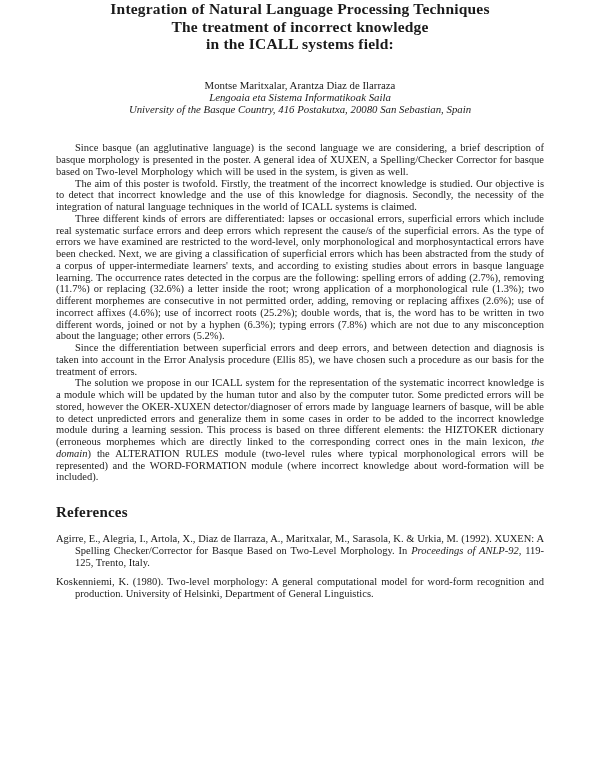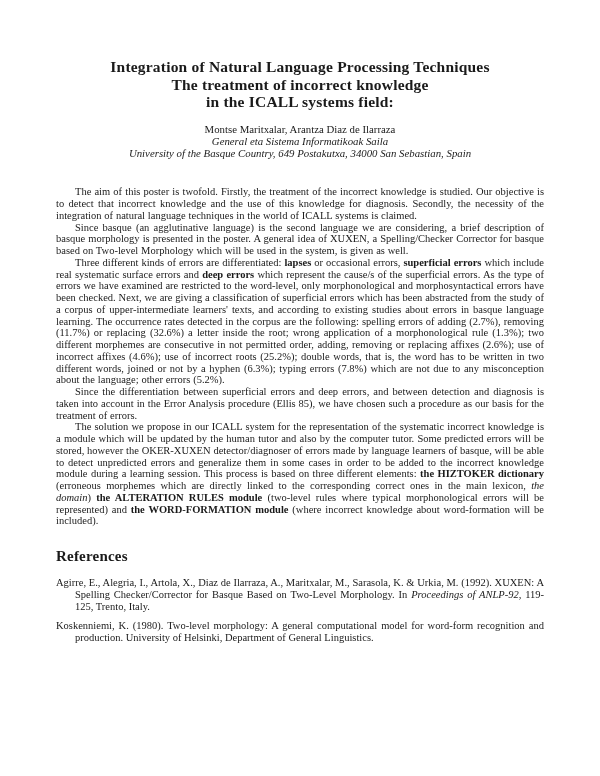"Integration of Natural Language" .title-block { padding-top: 58px -> none }
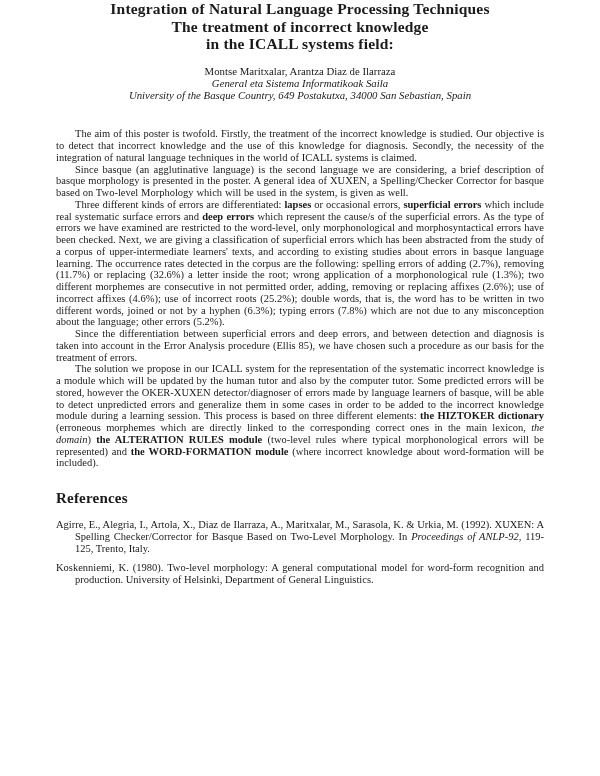"Montse Maritxalar, Arantza Diaz de" .authors-block { margin-top: 12px -> 26px }
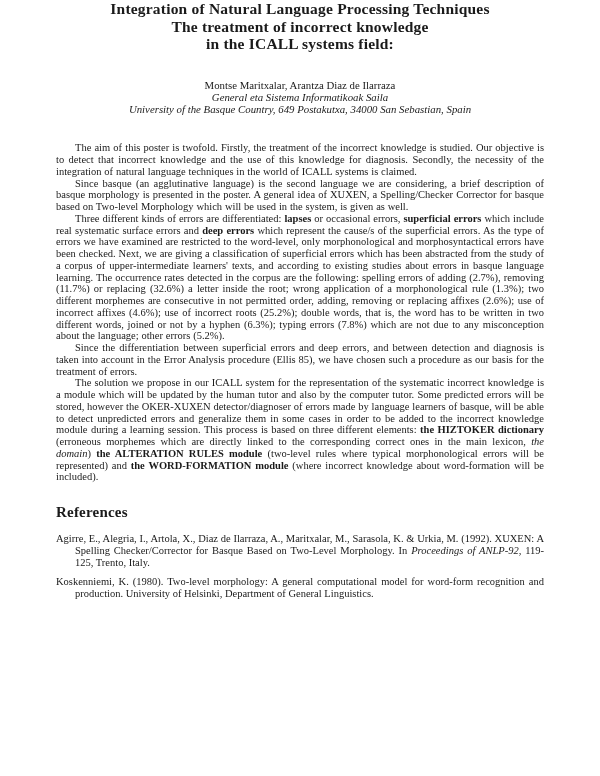"General eta Sistema Informatikoak Saila" div.i { text: General -> Lengoaia }
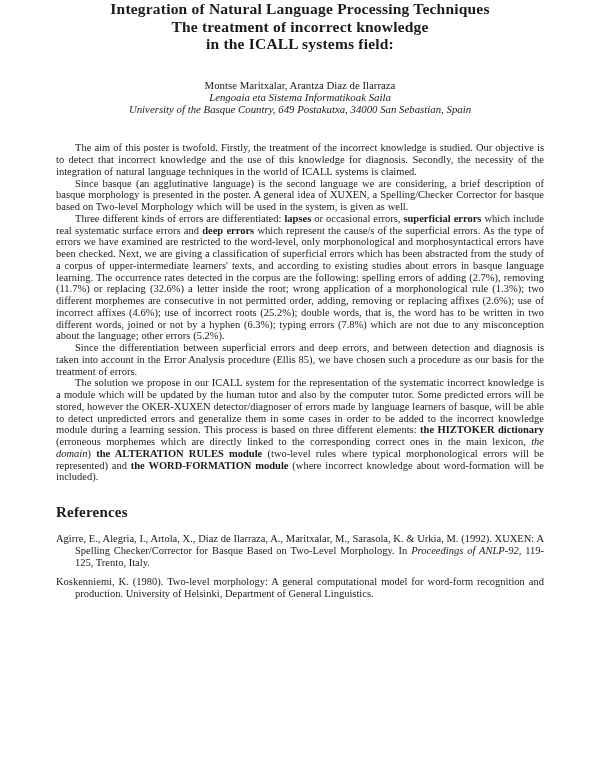"University of the Basque Country," div.i { text: 649 Postakutxa, 34000 -> 416 Postakutxa, 20080 }
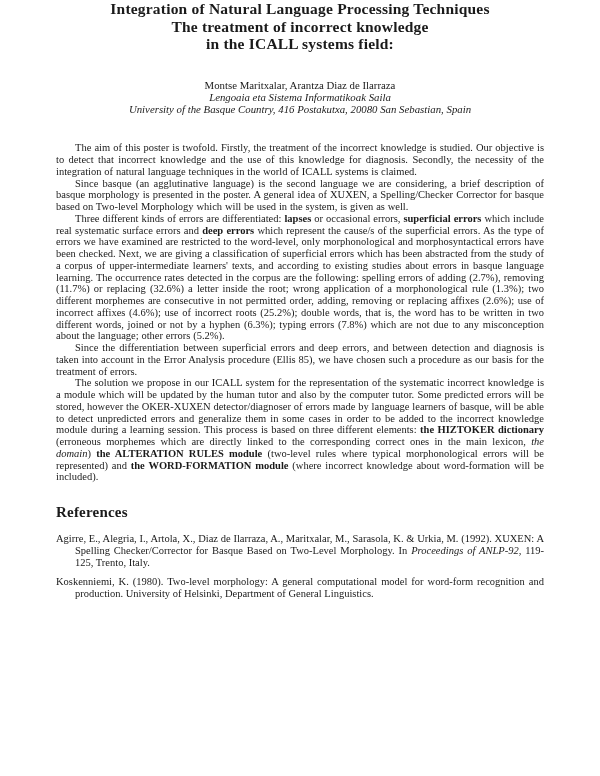"The aim of this poster" p.para { order: before "Since basque (an agglutinative language)" -> after "Since basque (an agglutinative language)" }
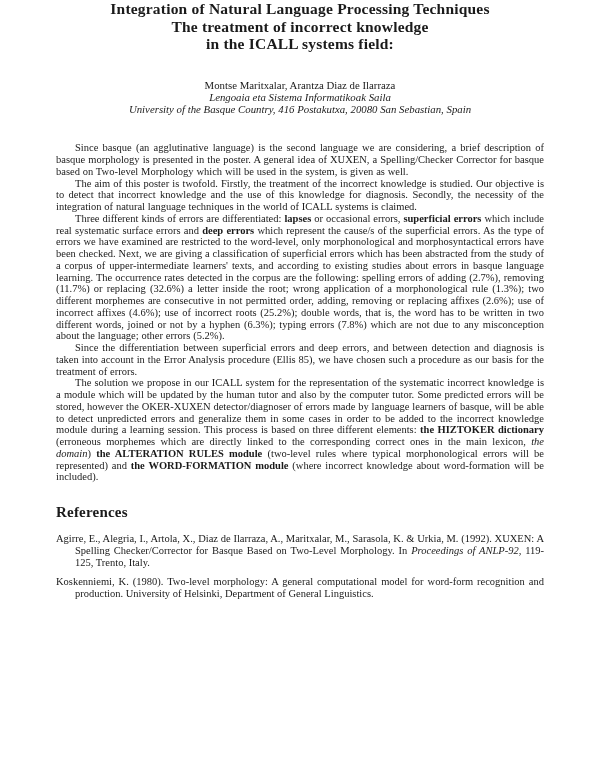"lapses" .b { font-weight: 700 -> 400 }
